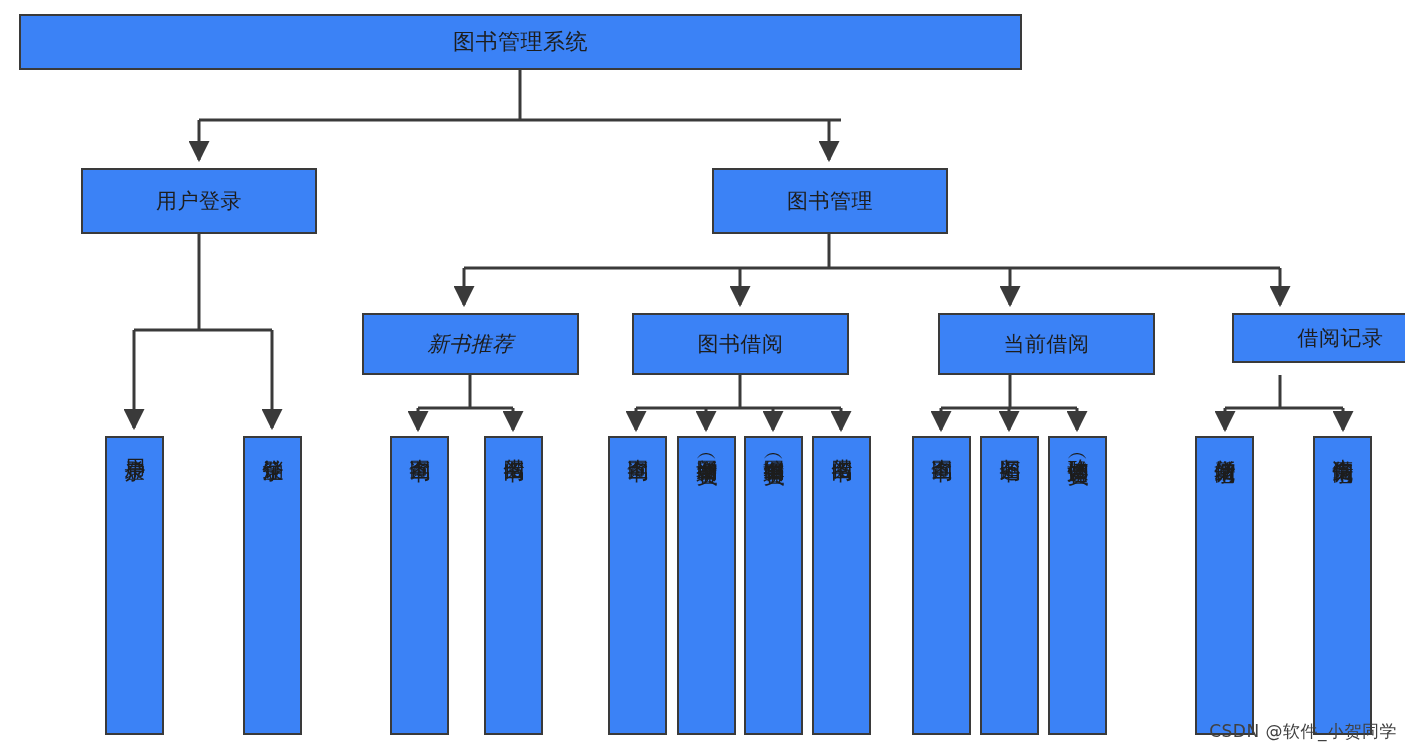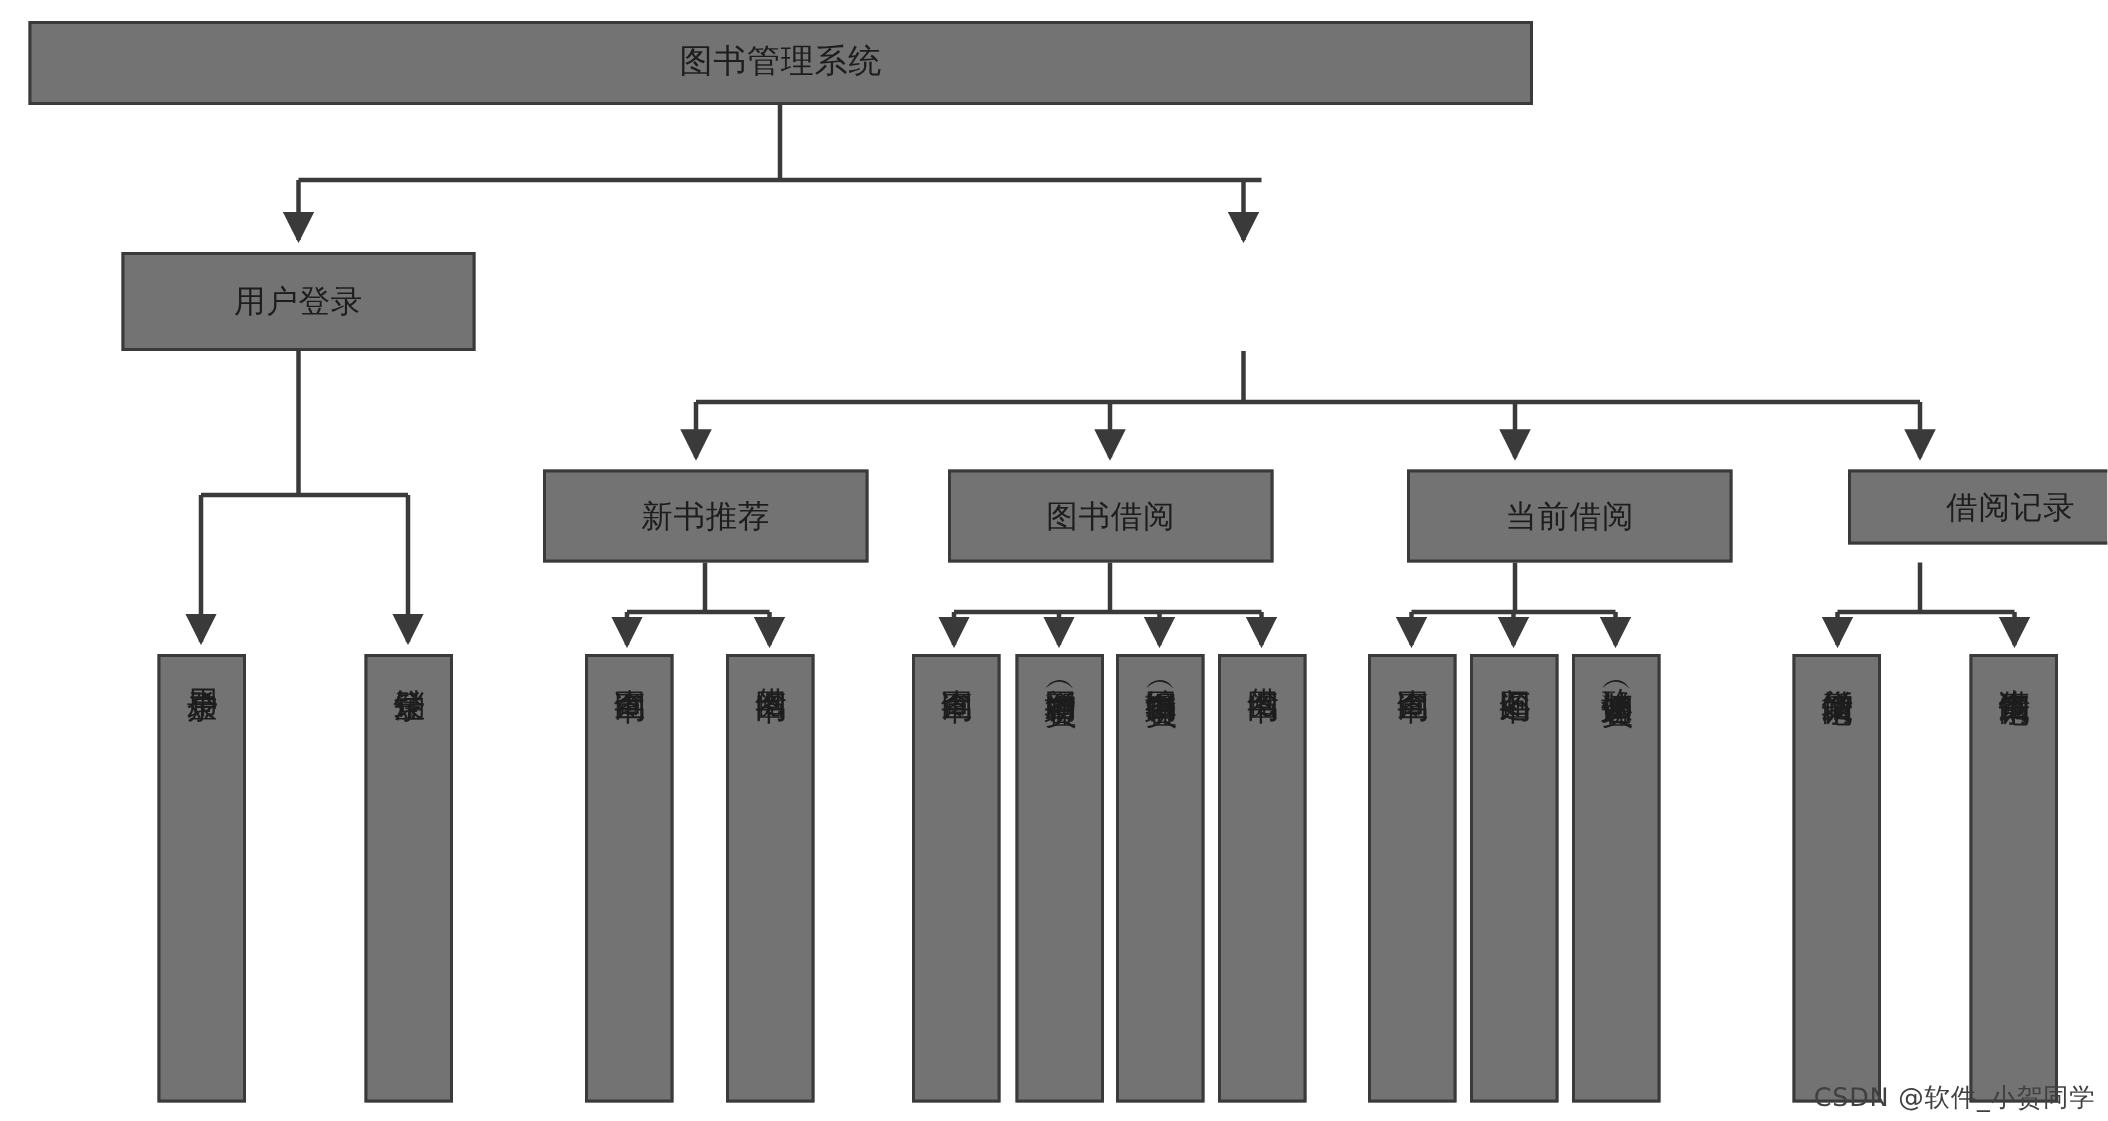"图书管理系统" .node-box { background: #737373 -> #3b82f6 }
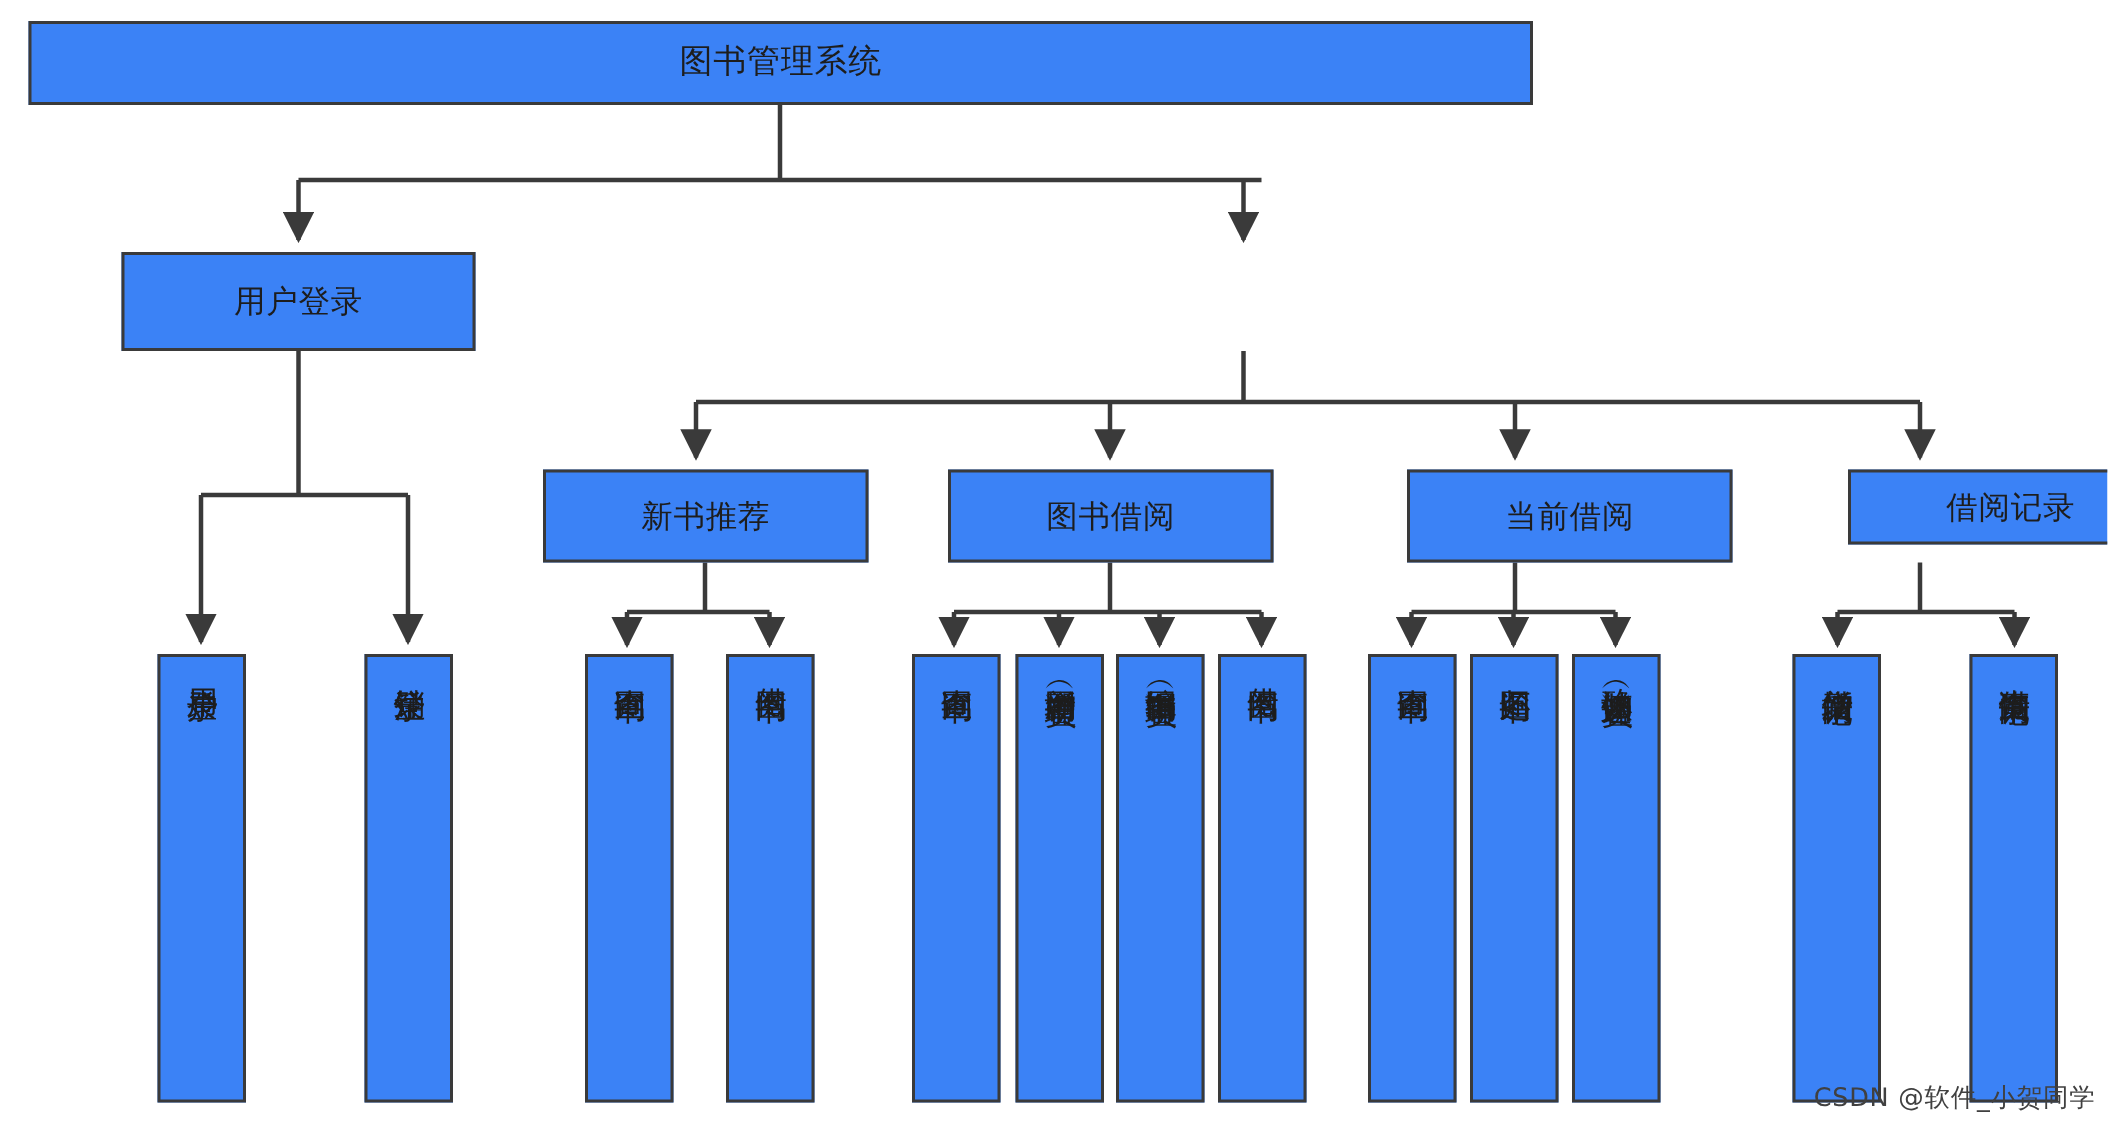"图书管理" div.node-box { html: none -> <div> <span>图书管理</span> </div> }
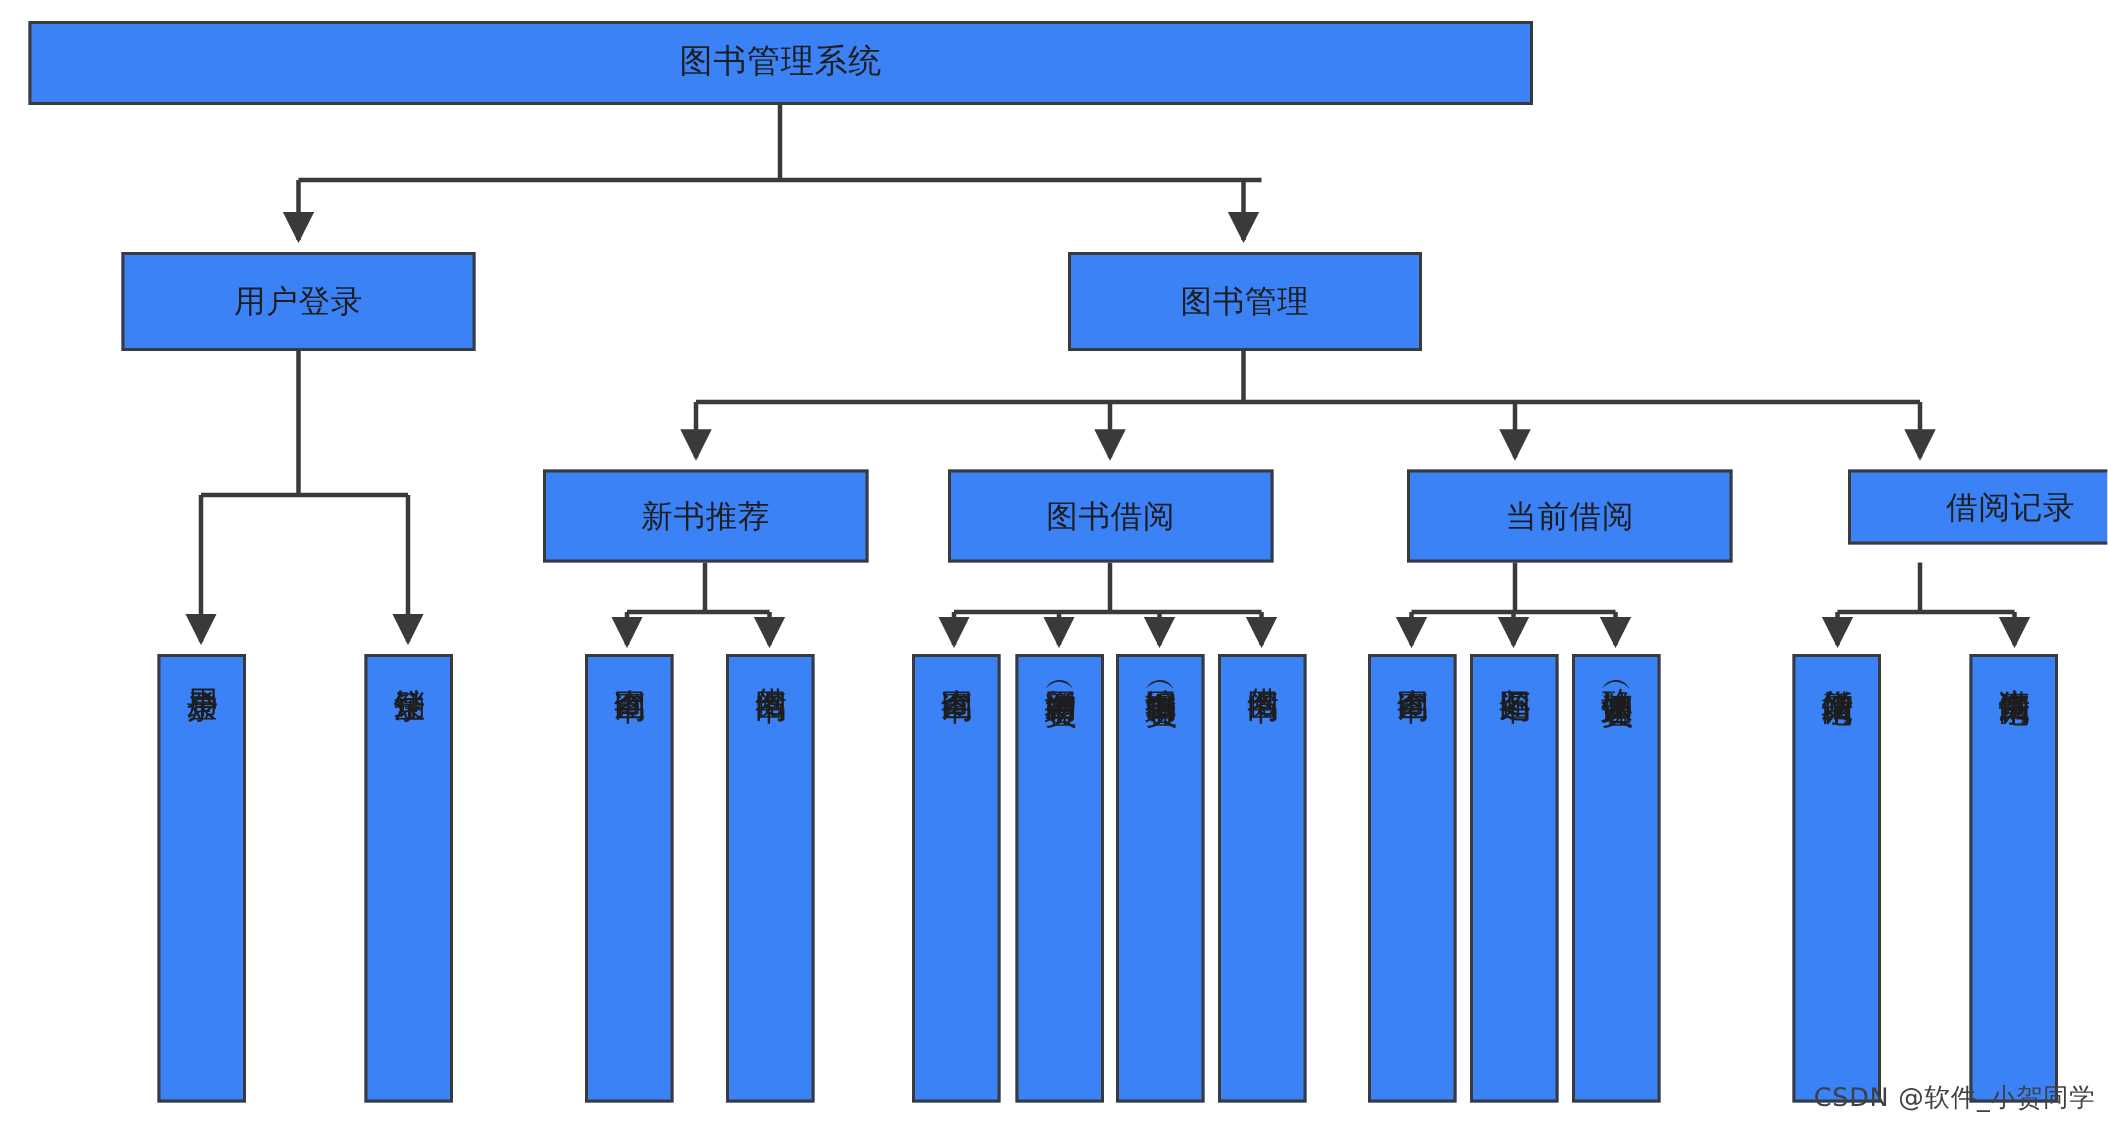"新书推荐" div.node-box { font-style: none -> italic }
